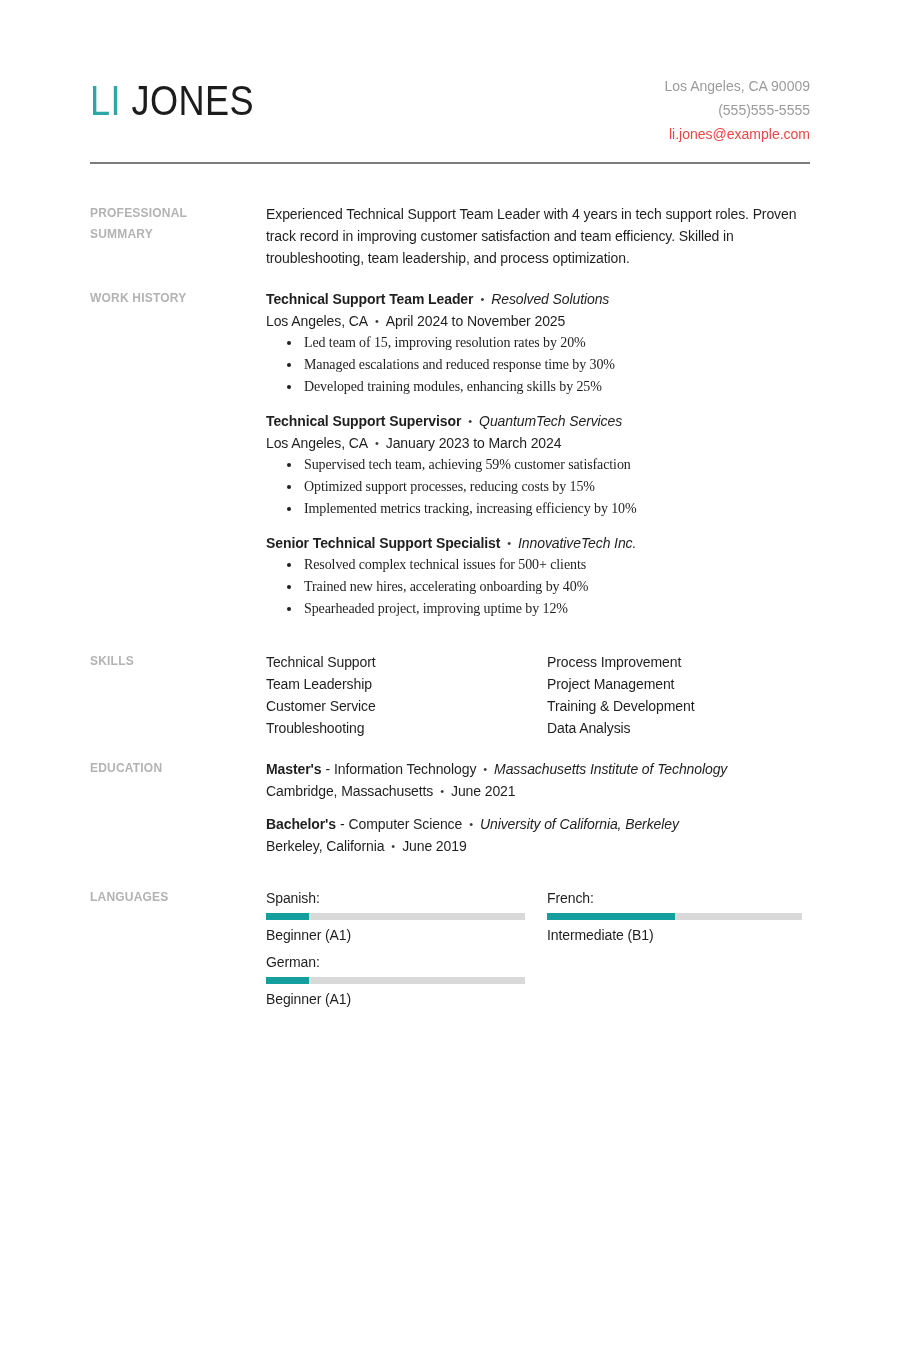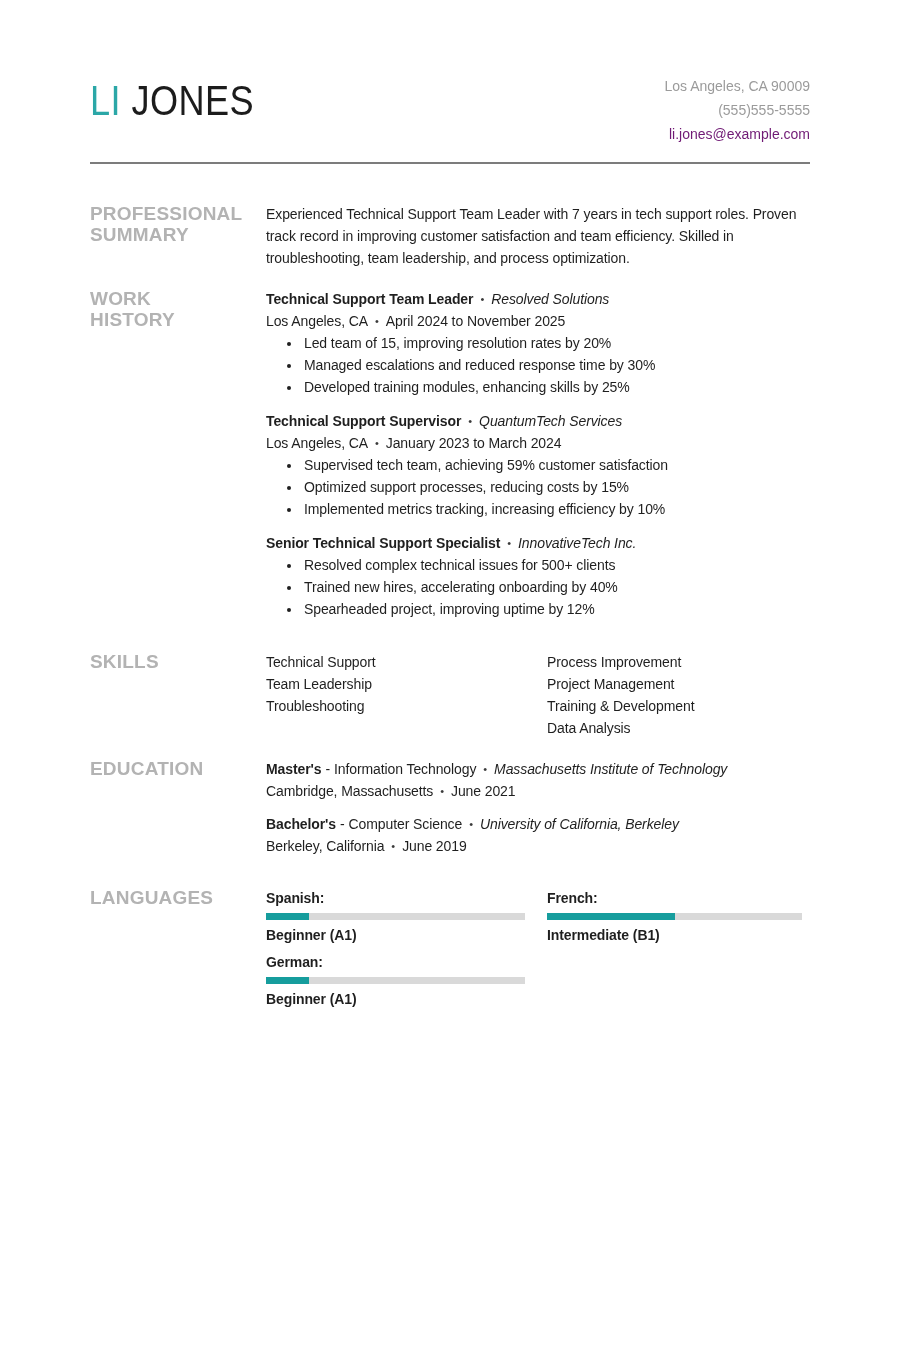"li.jones@example.com" .contact .email { color: #701a75 -> #ef4444 }
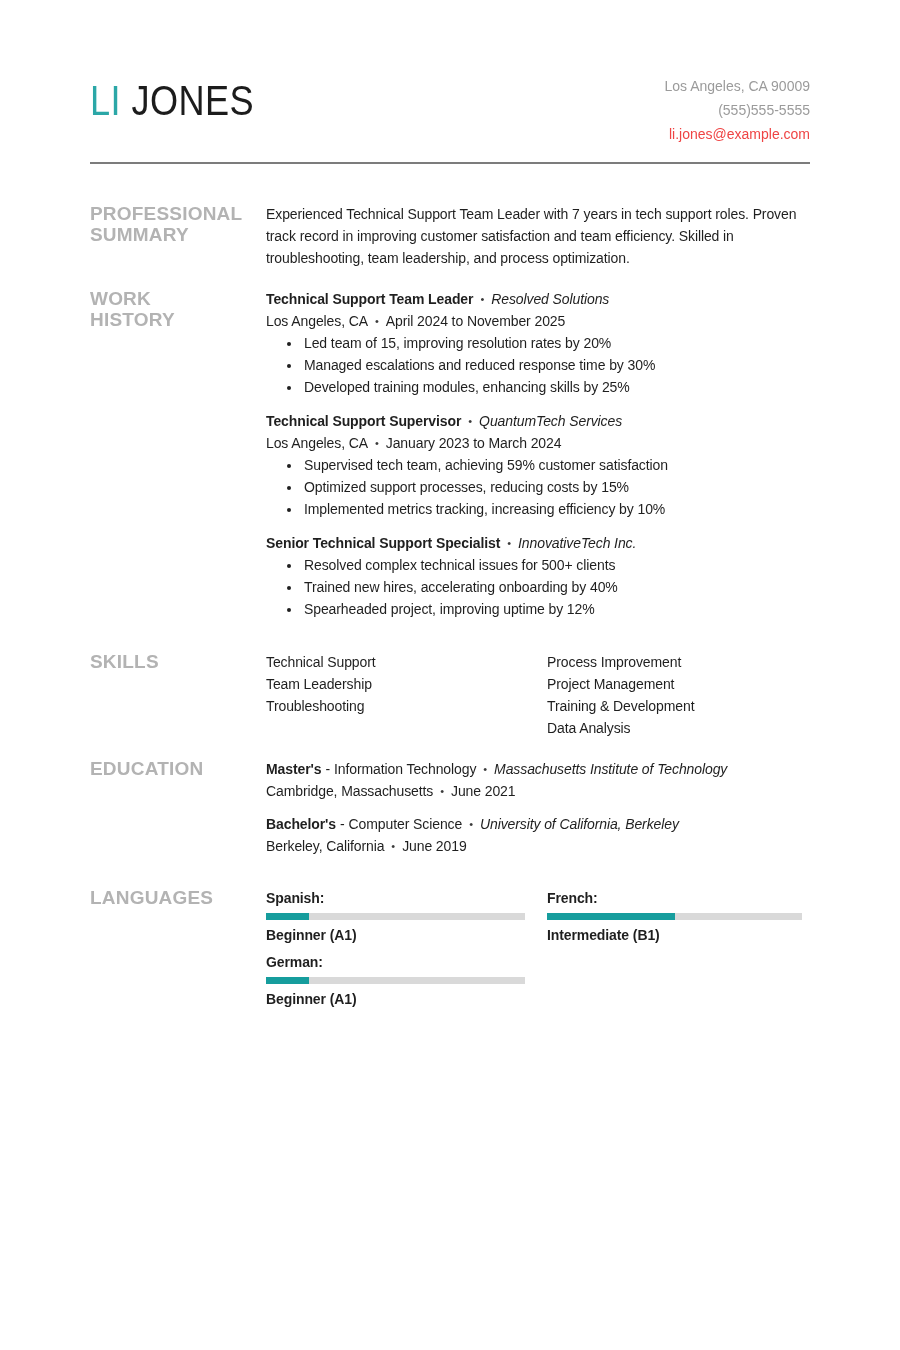"PROFESSIONAL SUMMARY" .section-label { font-size: 19px -> 12px }
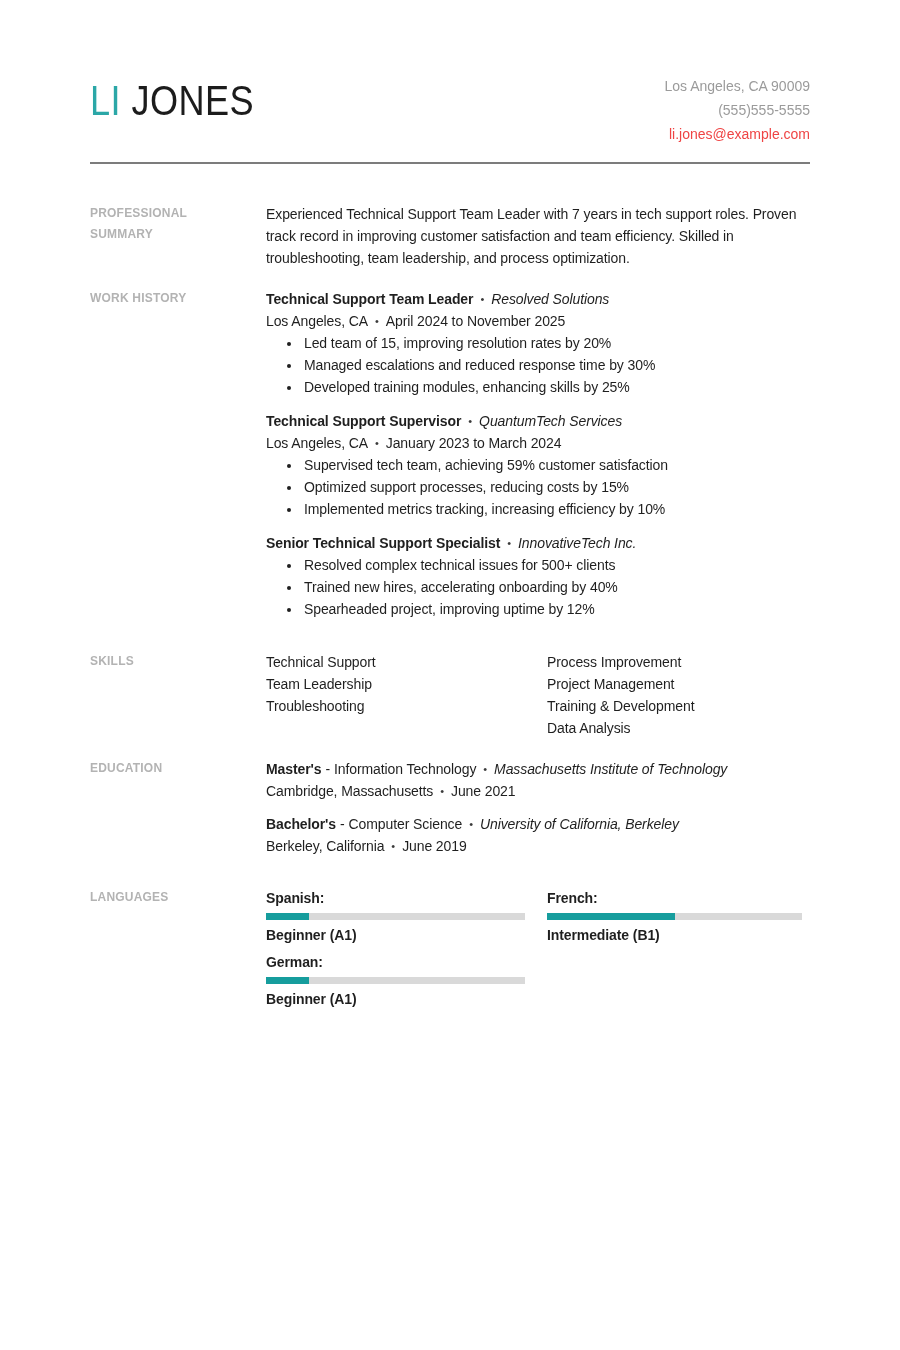"Experienced Technical Support Team" p { text: 7 -> 4 }
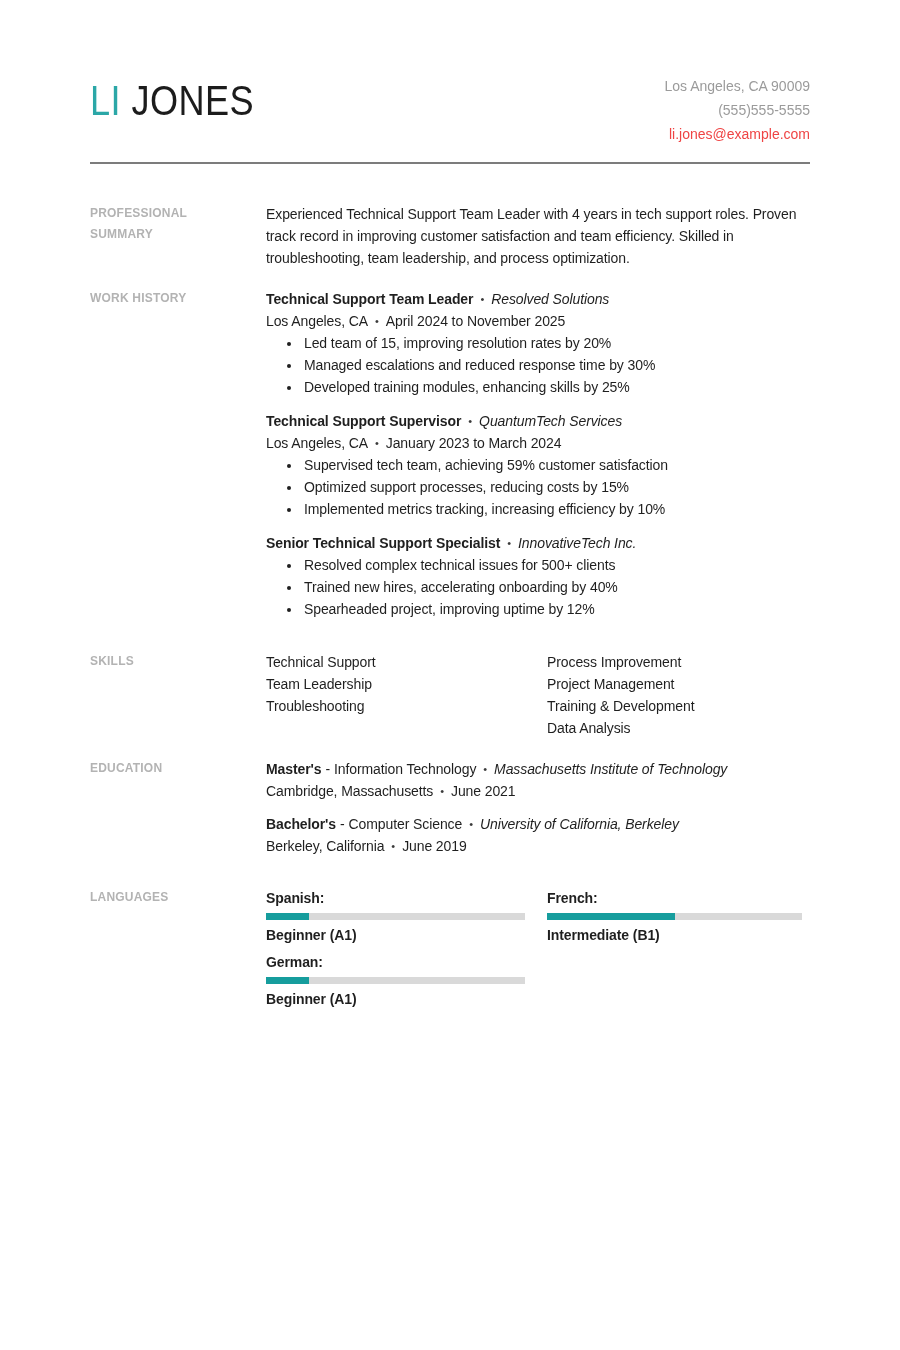"Led team of 15, improving" ul.bullets li { font-family: none -> Liberation Serif, serif }
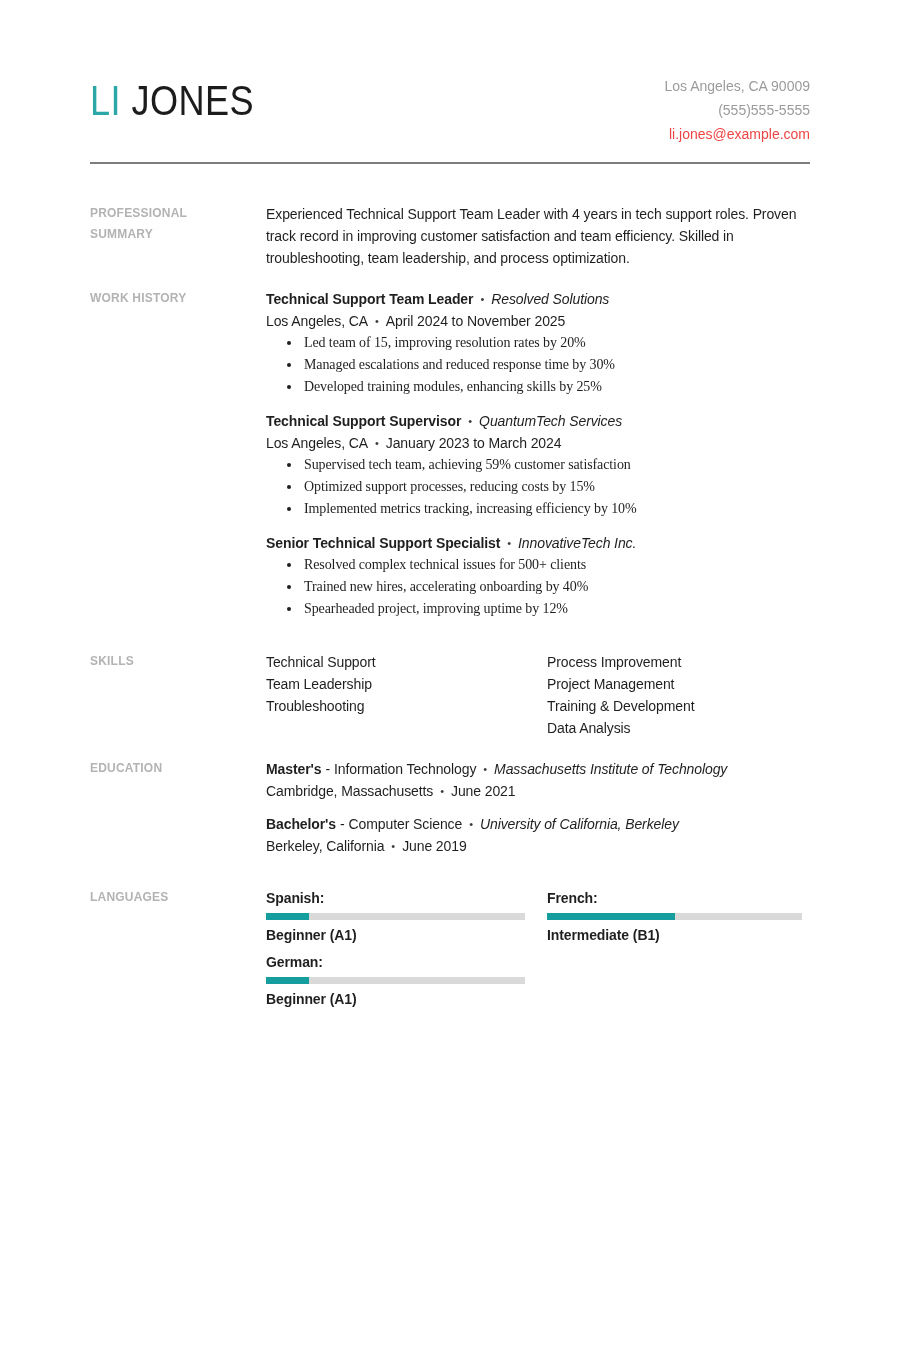"Customer Service" div { html: none -> <div>Customer Service</div> }
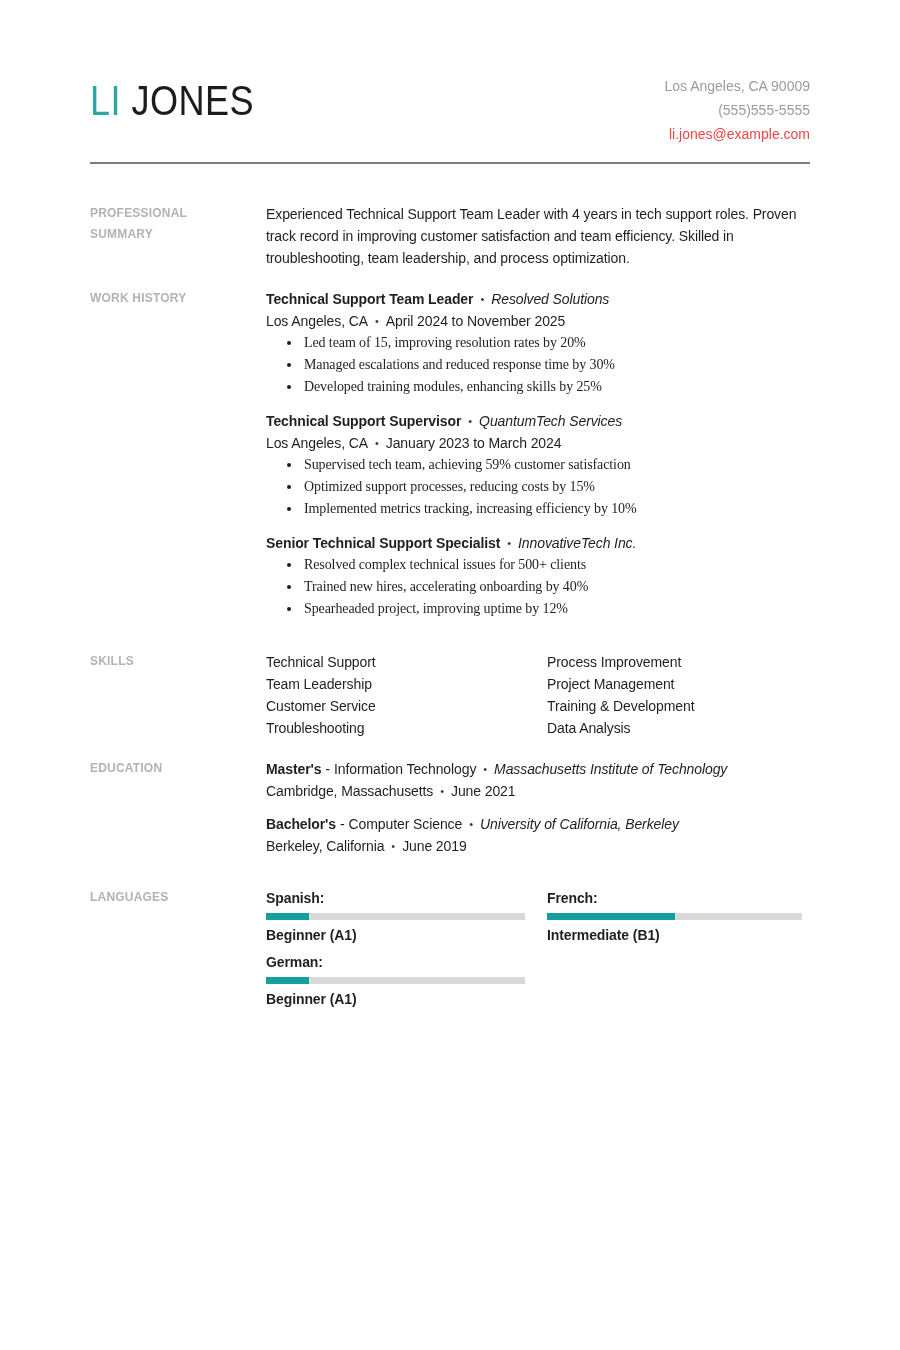"Spanish:" .lang-item { font-weight: bold -> none }
